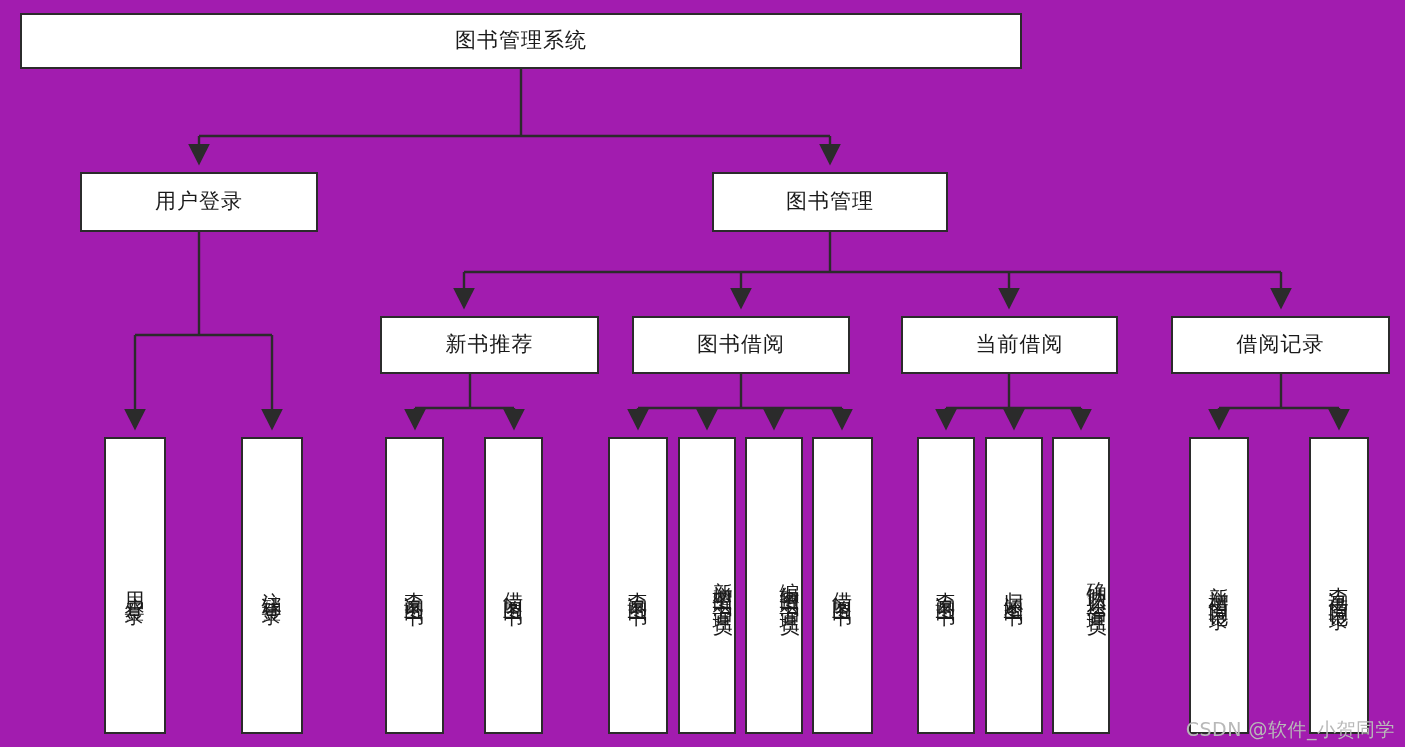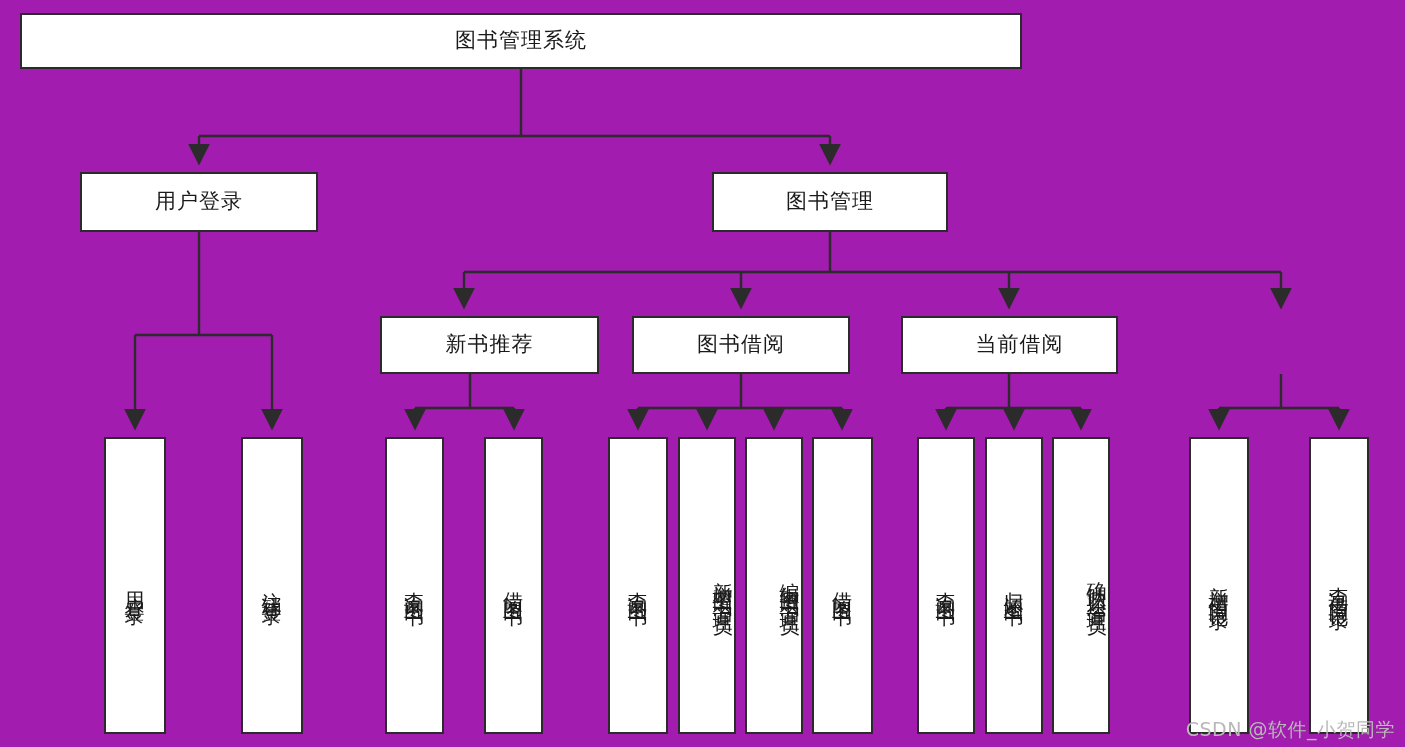"借阅记录" div.node { html: none -> <div> <span>借阅记录</span> </div> }
